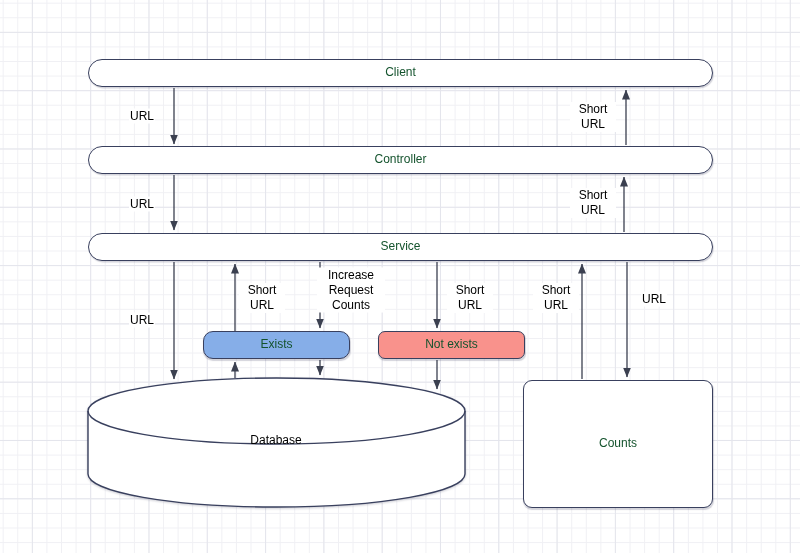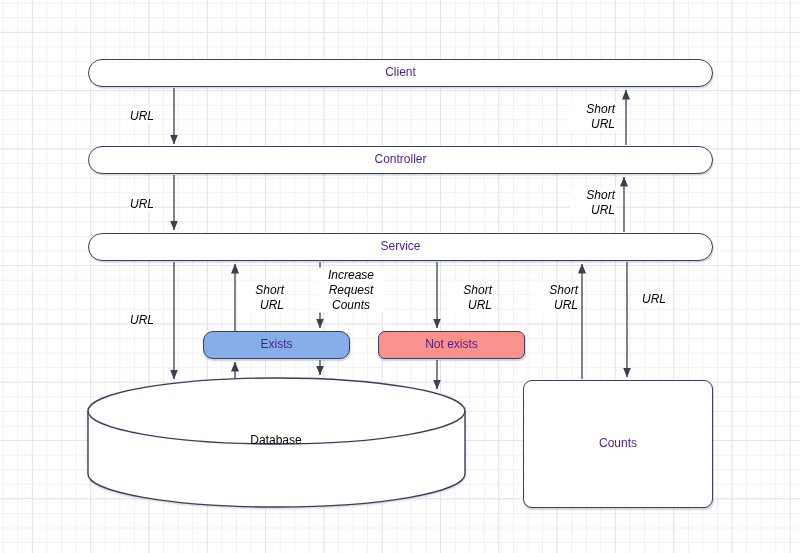"Client" .node { color: #4c1d95 -> #14532d }
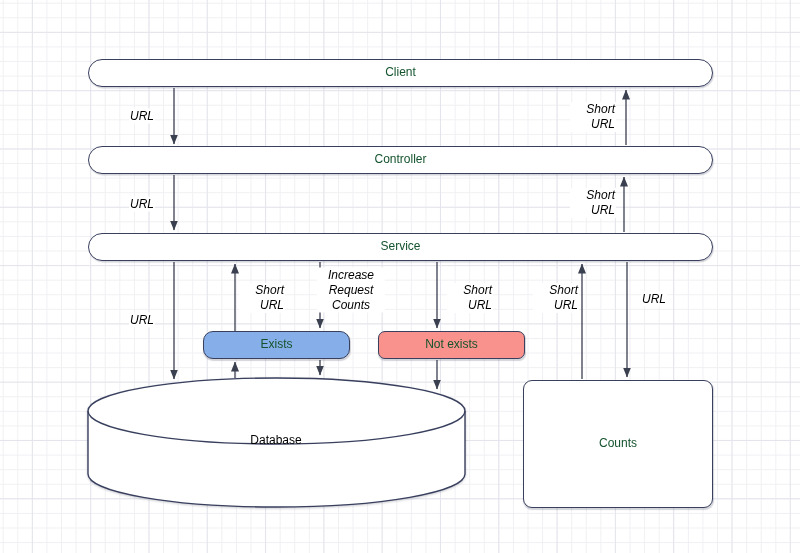"URL" .edge-label { font-style: italic -> none }
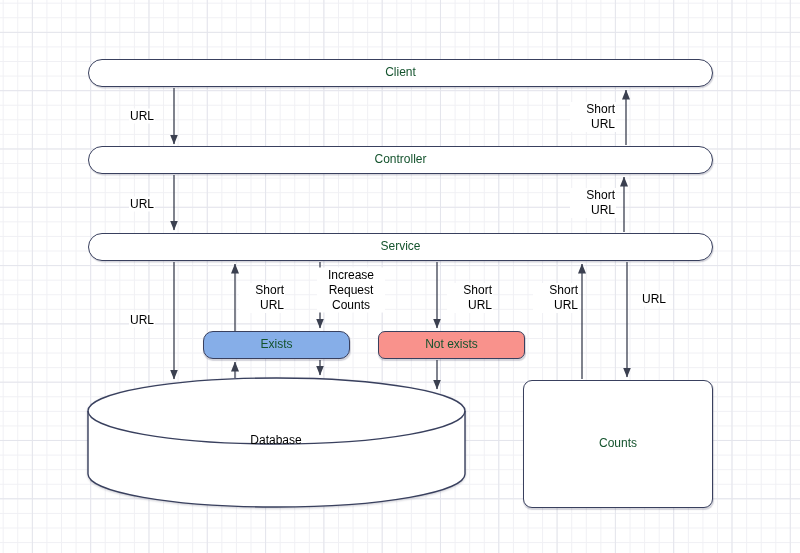"Short URL" .w44 { text-align: right -> none }
